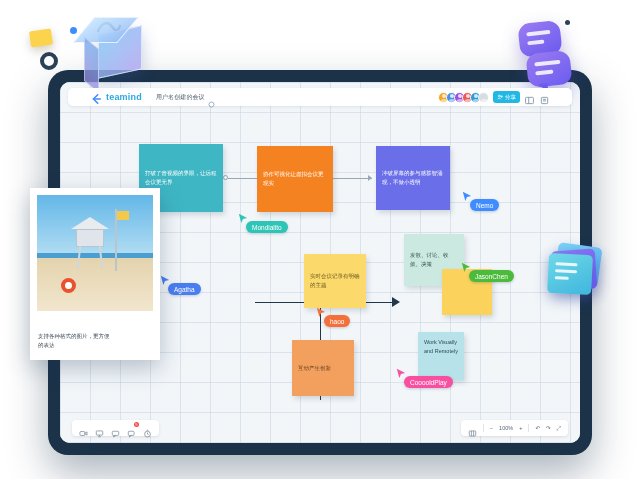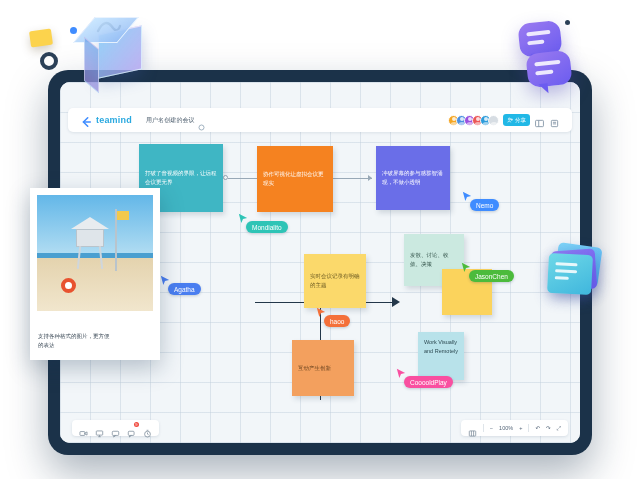"teamind" .topbar { height: 24px -> 18px; margin-top: 20px -> none; padding: 0 12px -> 0 22px }
